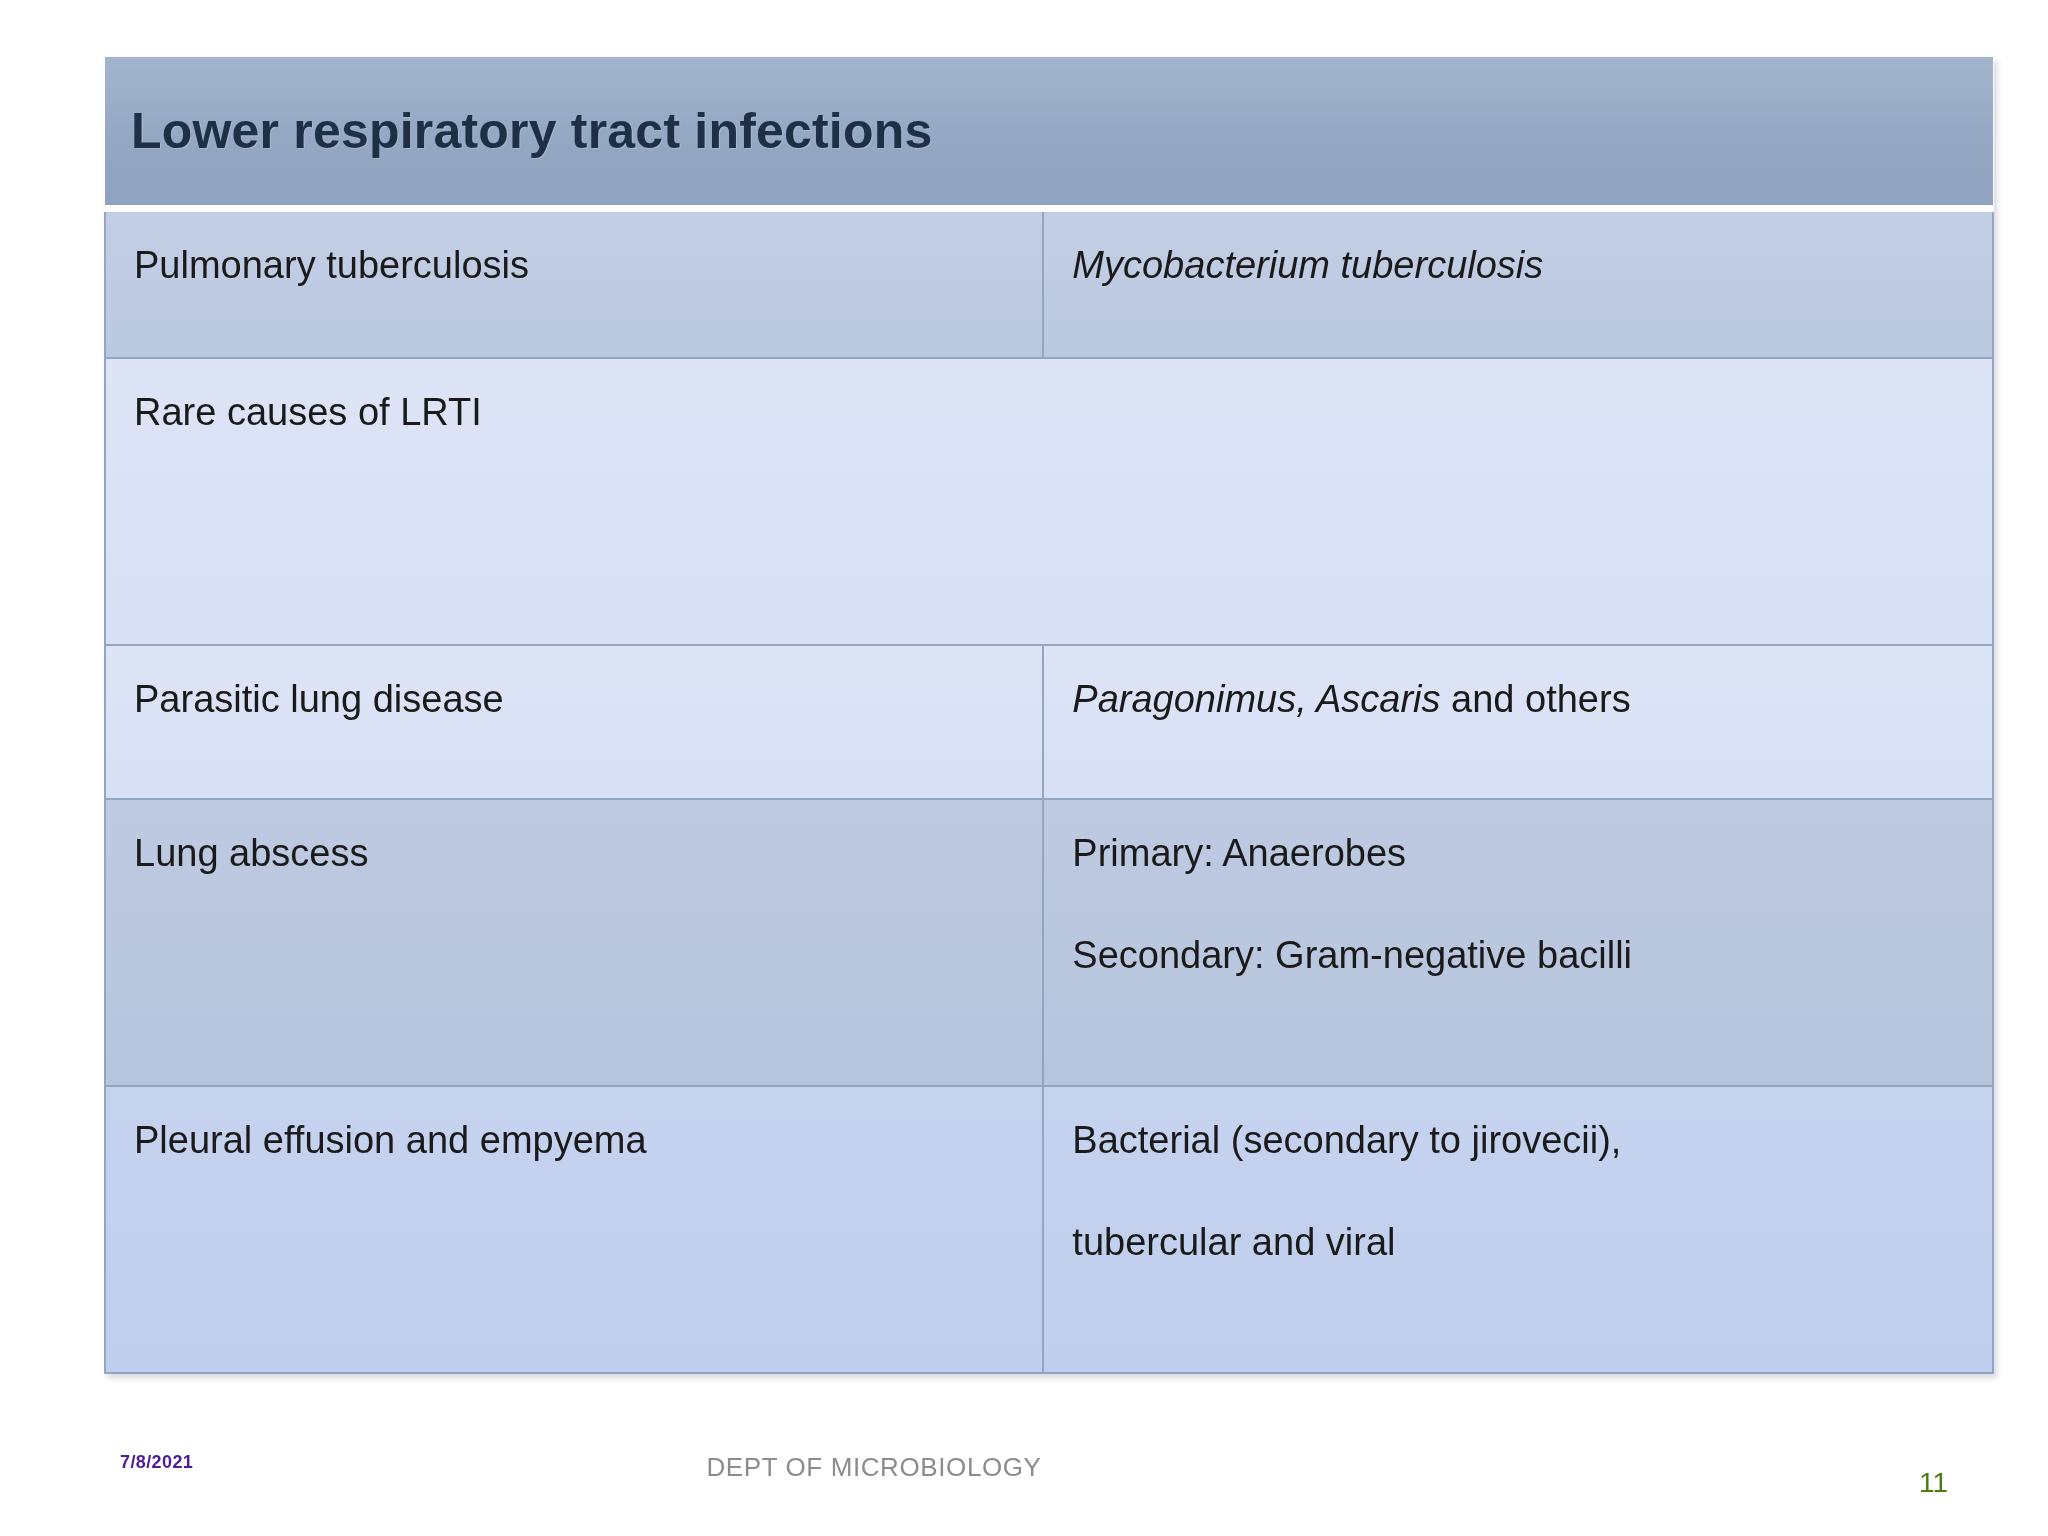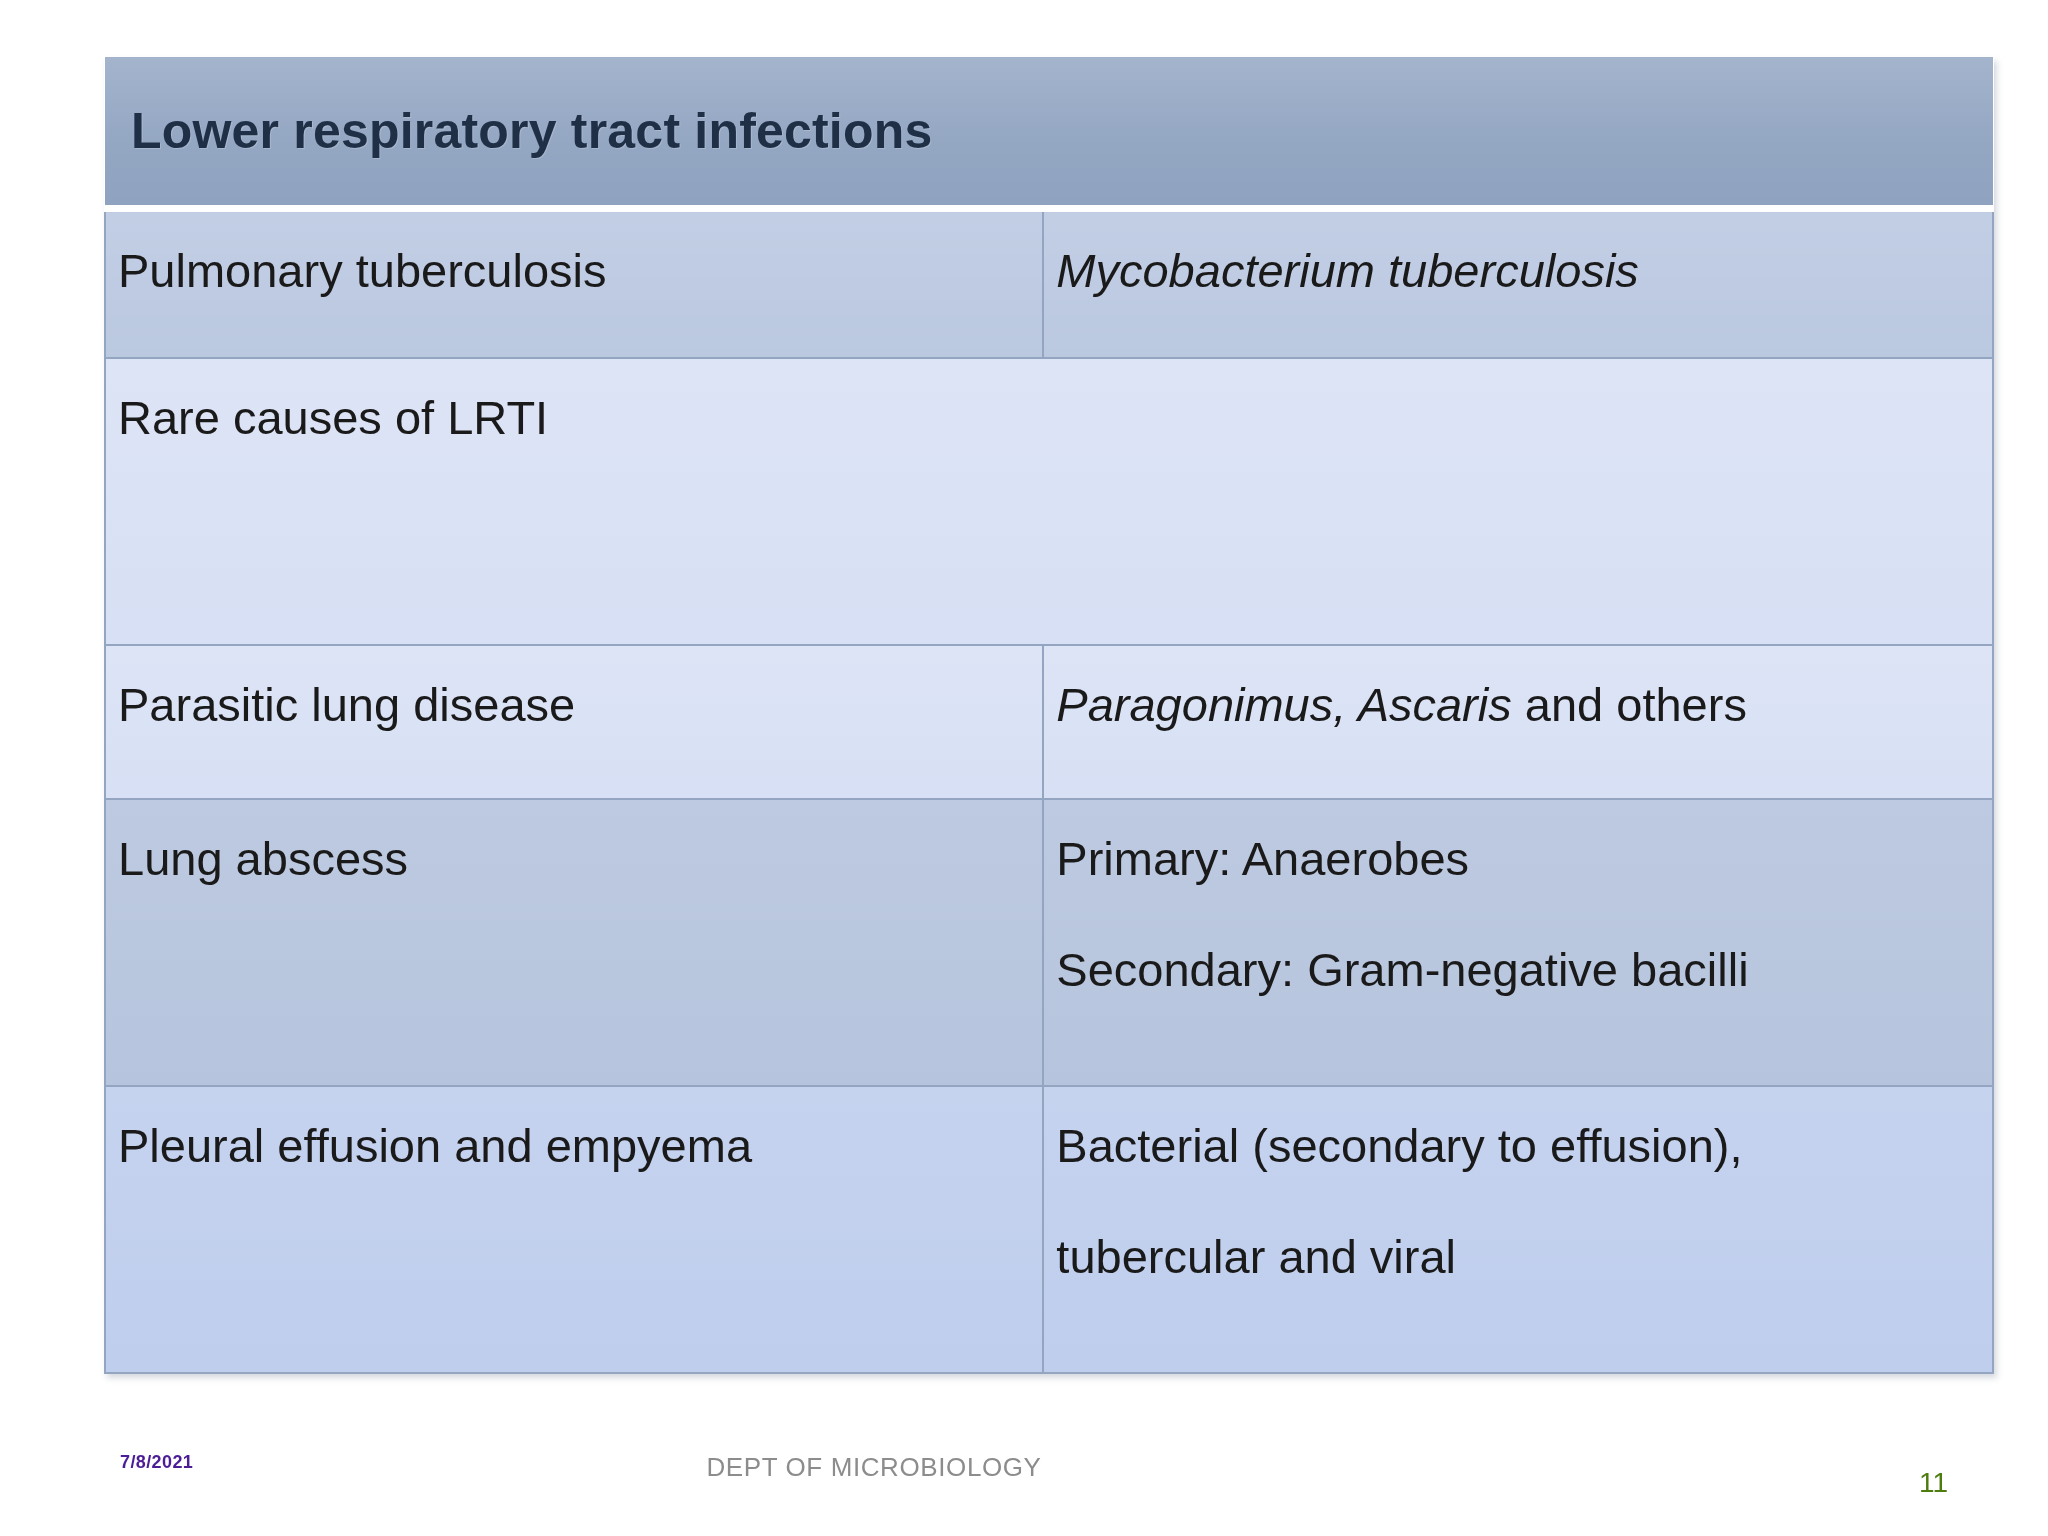"Pulmonary tuberculosis" table.lrti td.cell { font-size: 47px -> 38px; padding: 0 12px -> 0 28px }
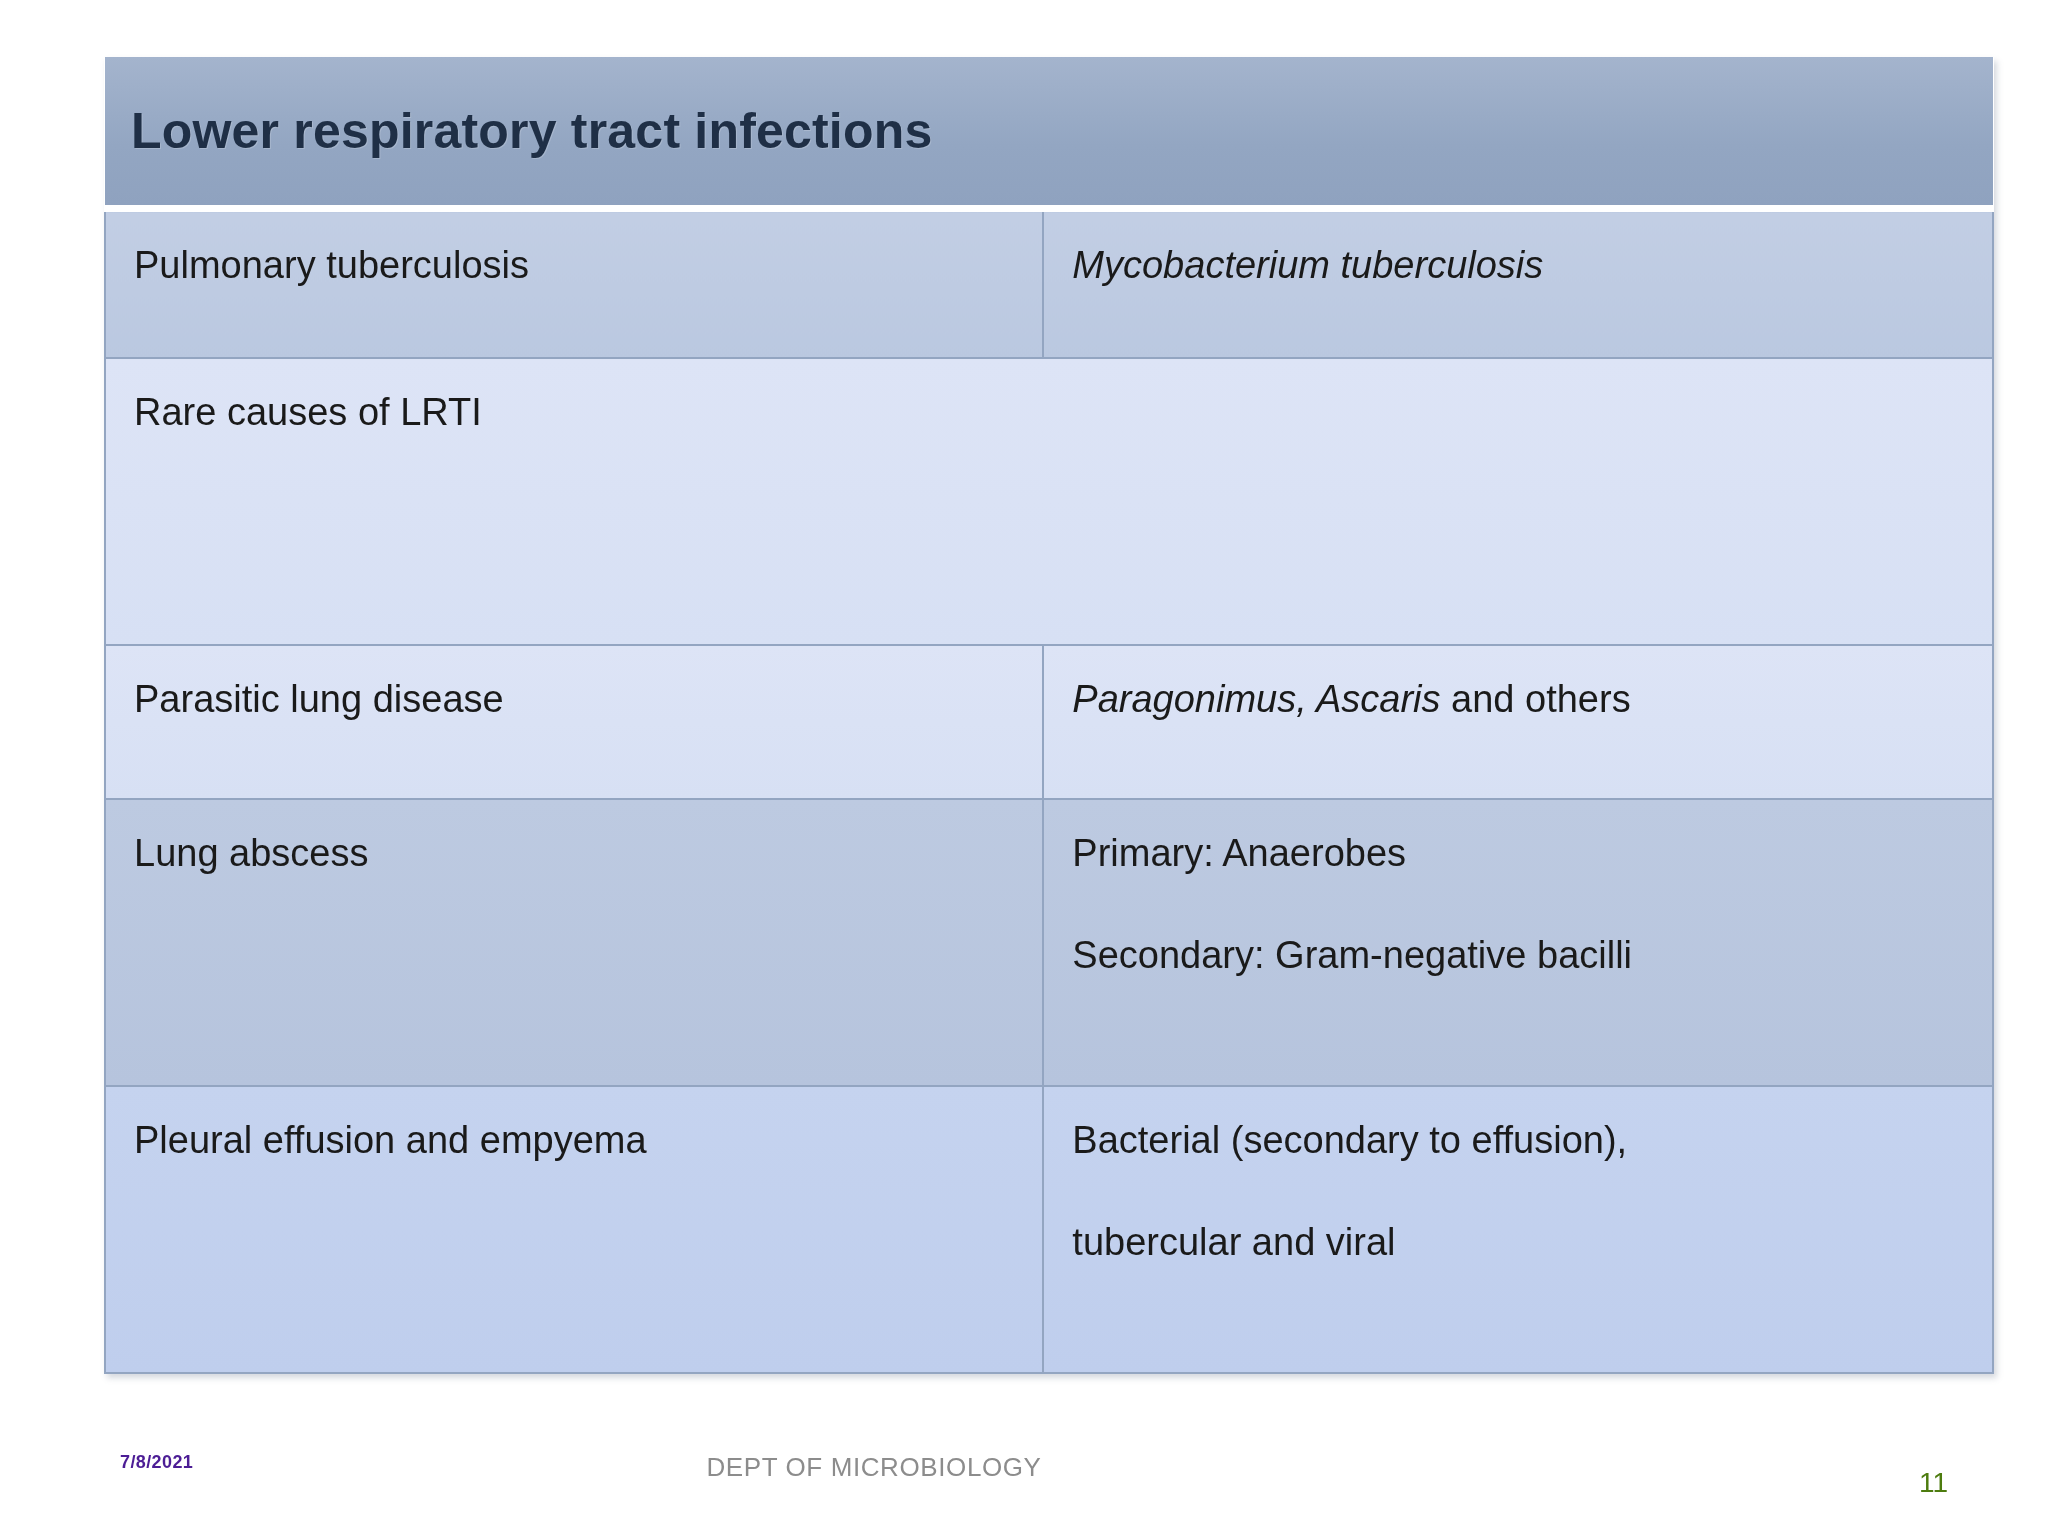"Bacterial (secondary to effusion)," p { text: effusion -> jirovecii }
